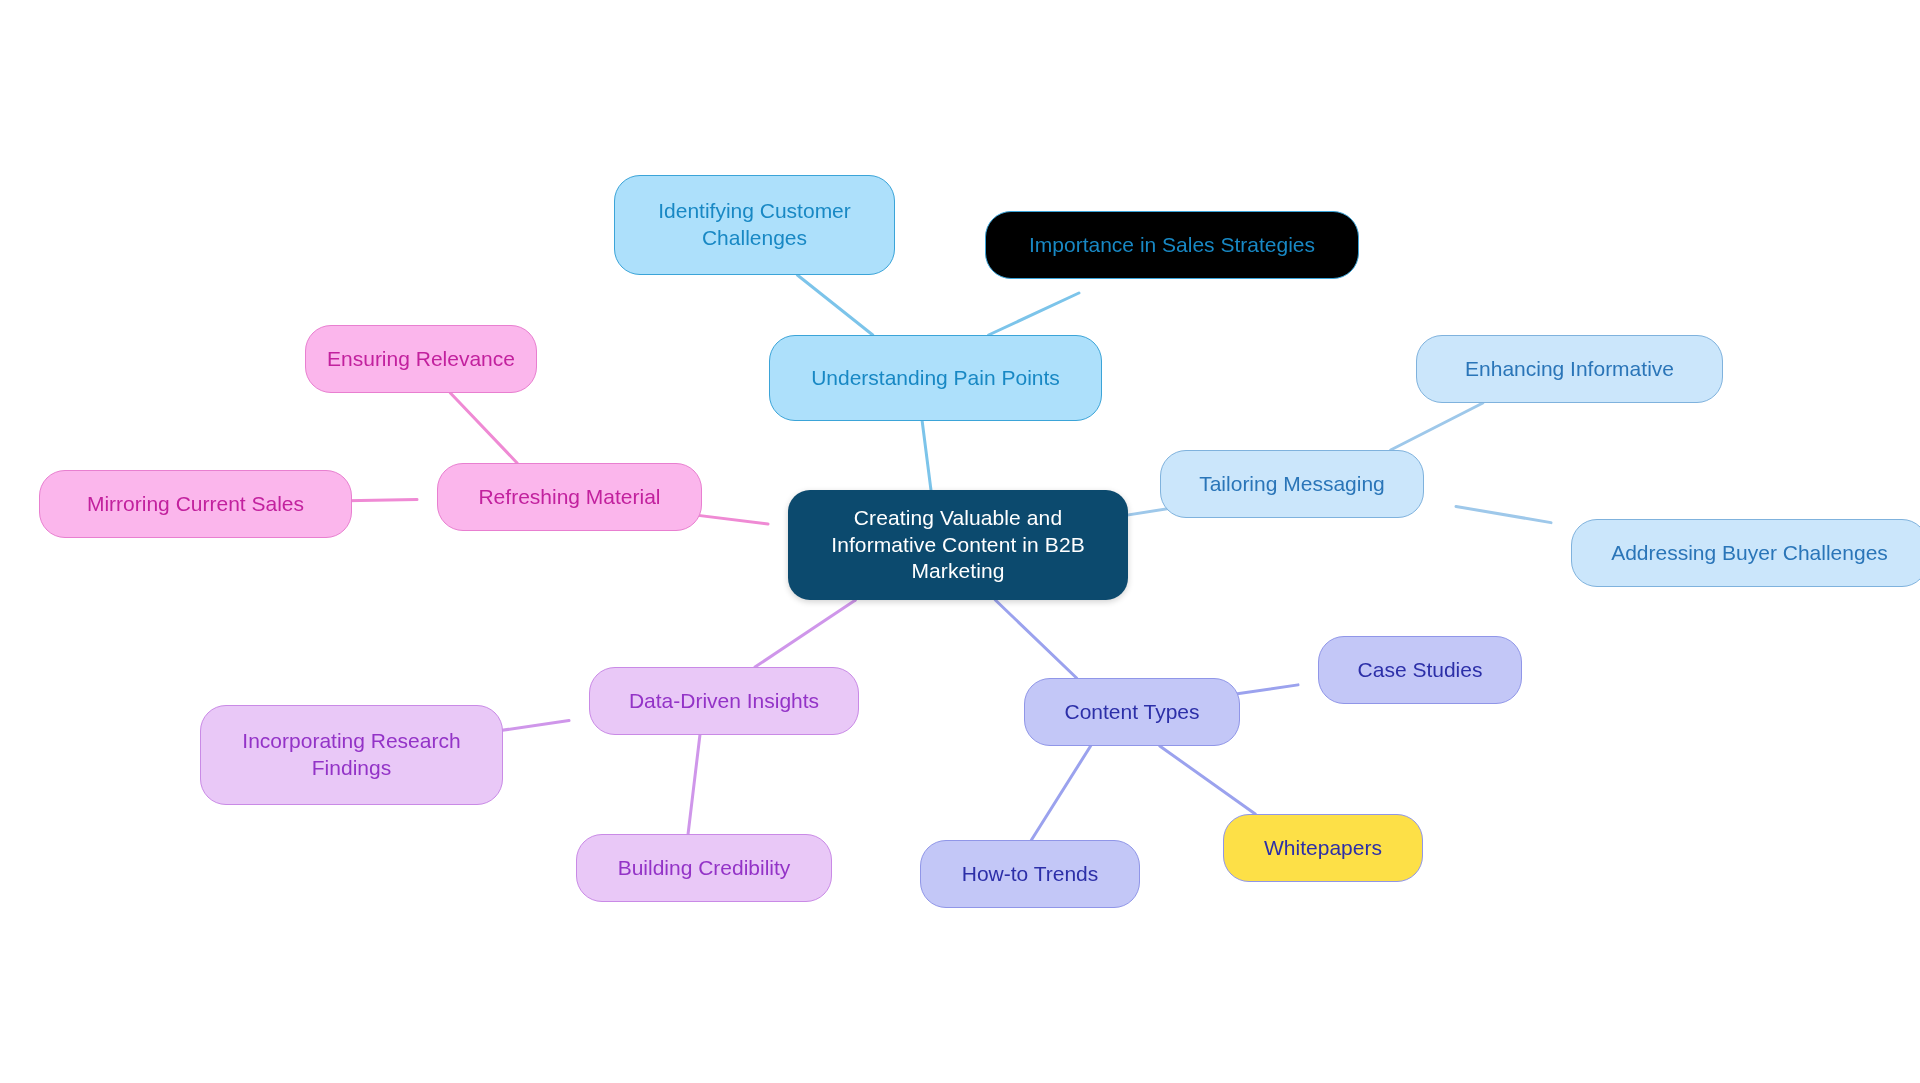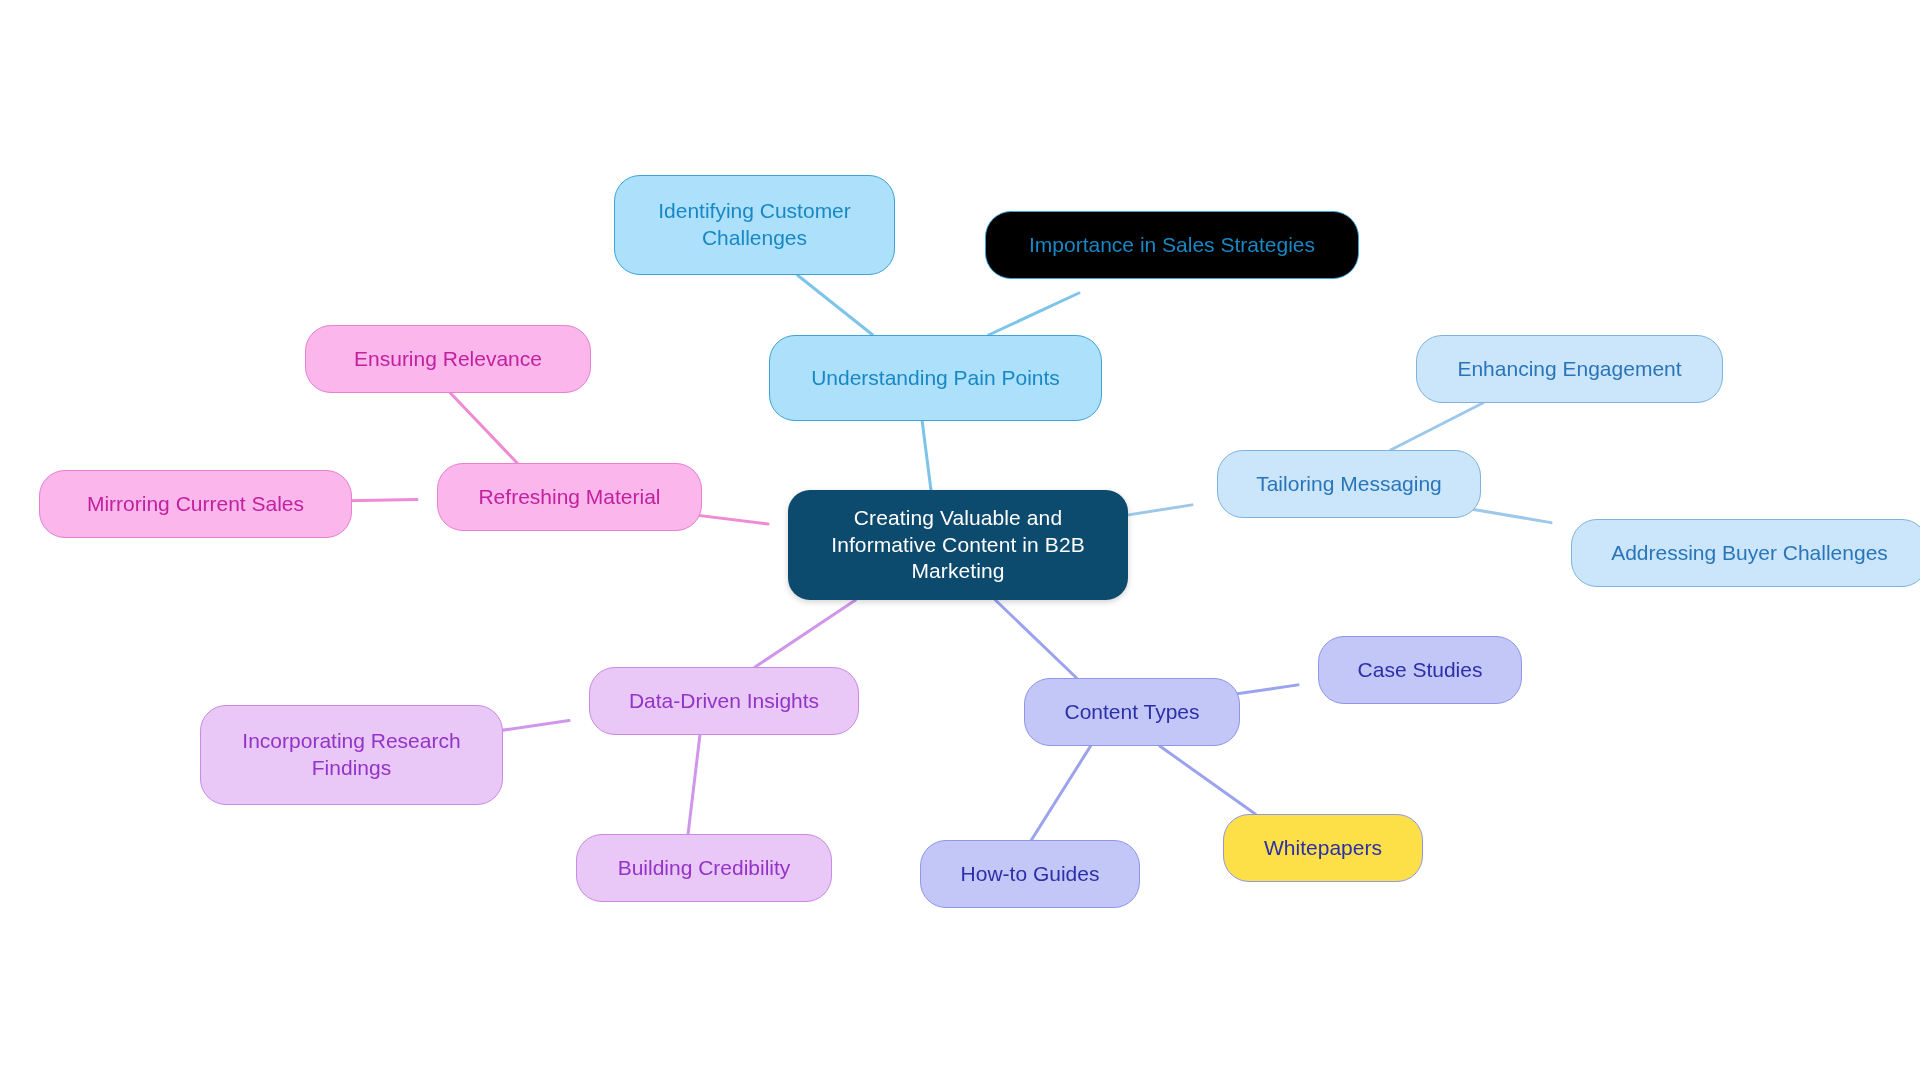"Ensuring Relevance" div.node { width: 286px -> 232px }
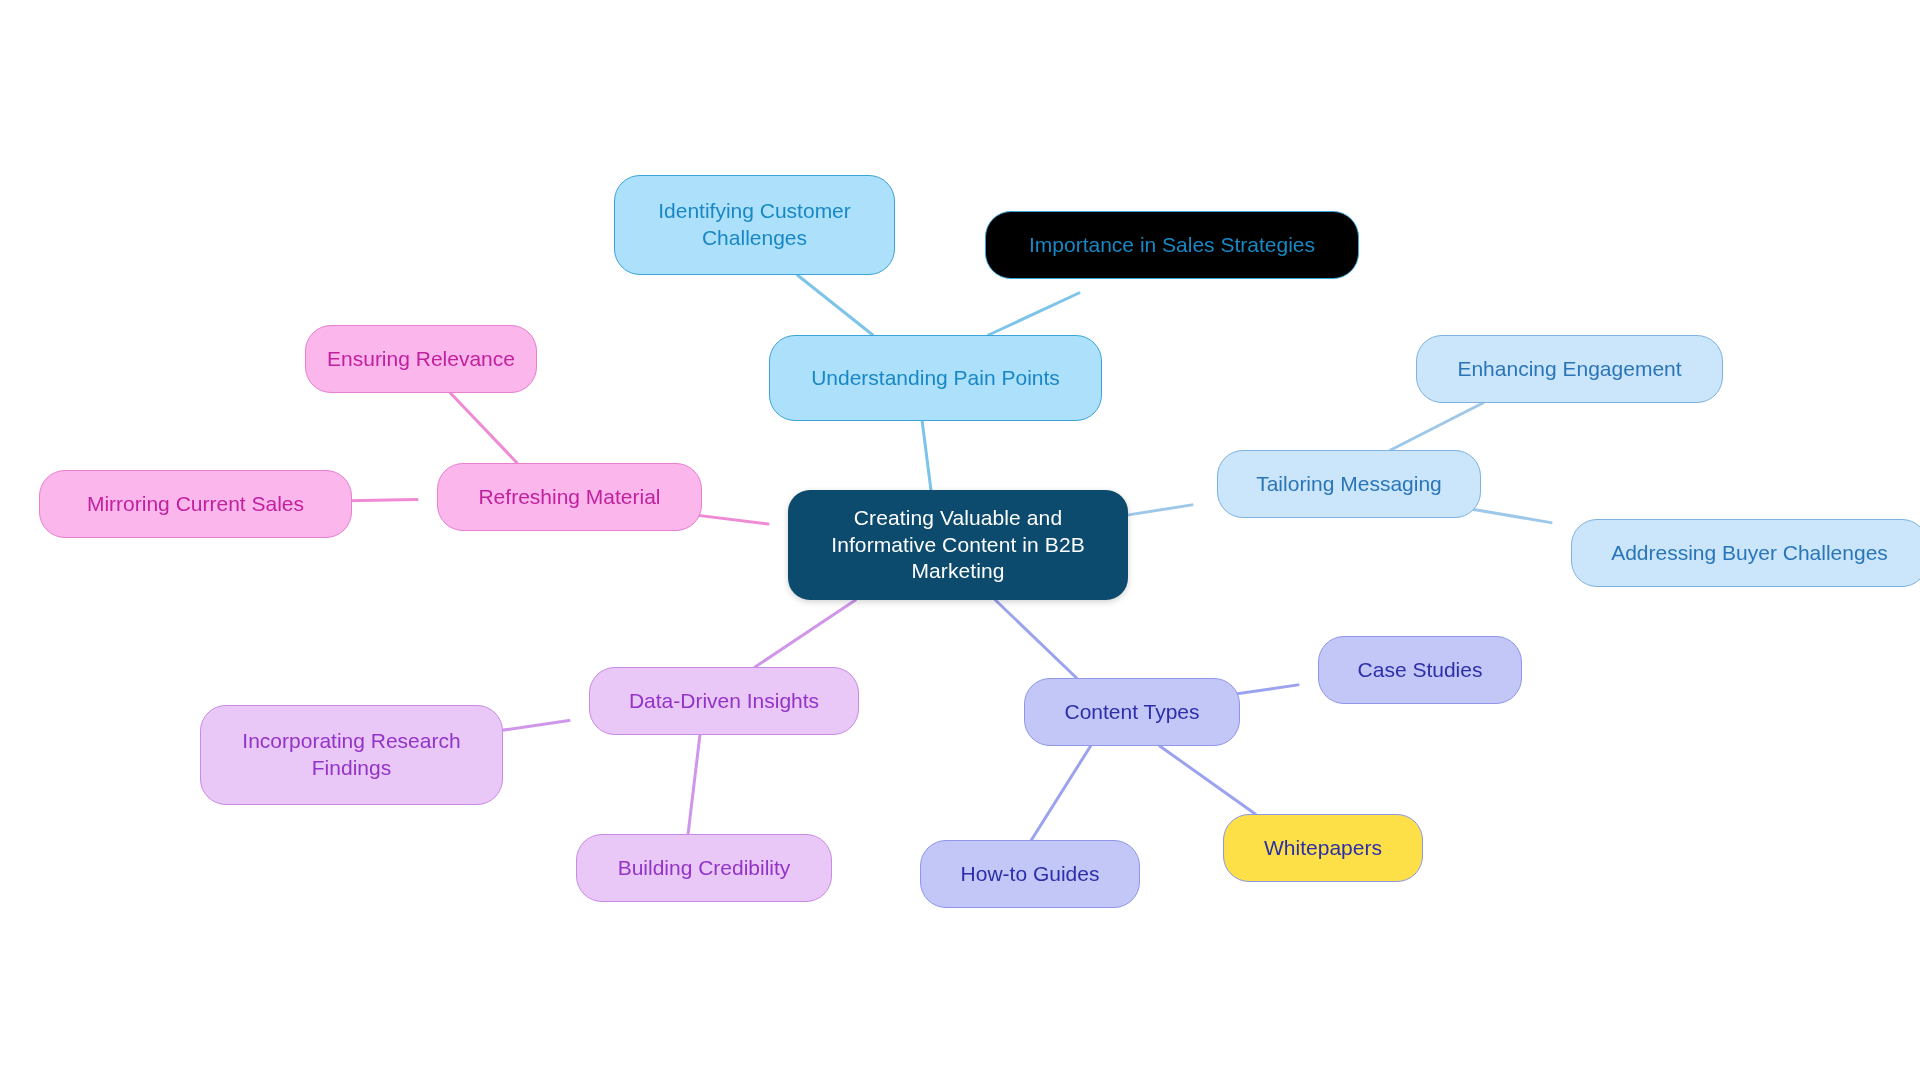"Enhancing Engagement" div.node { text: Engagement -> Informative }
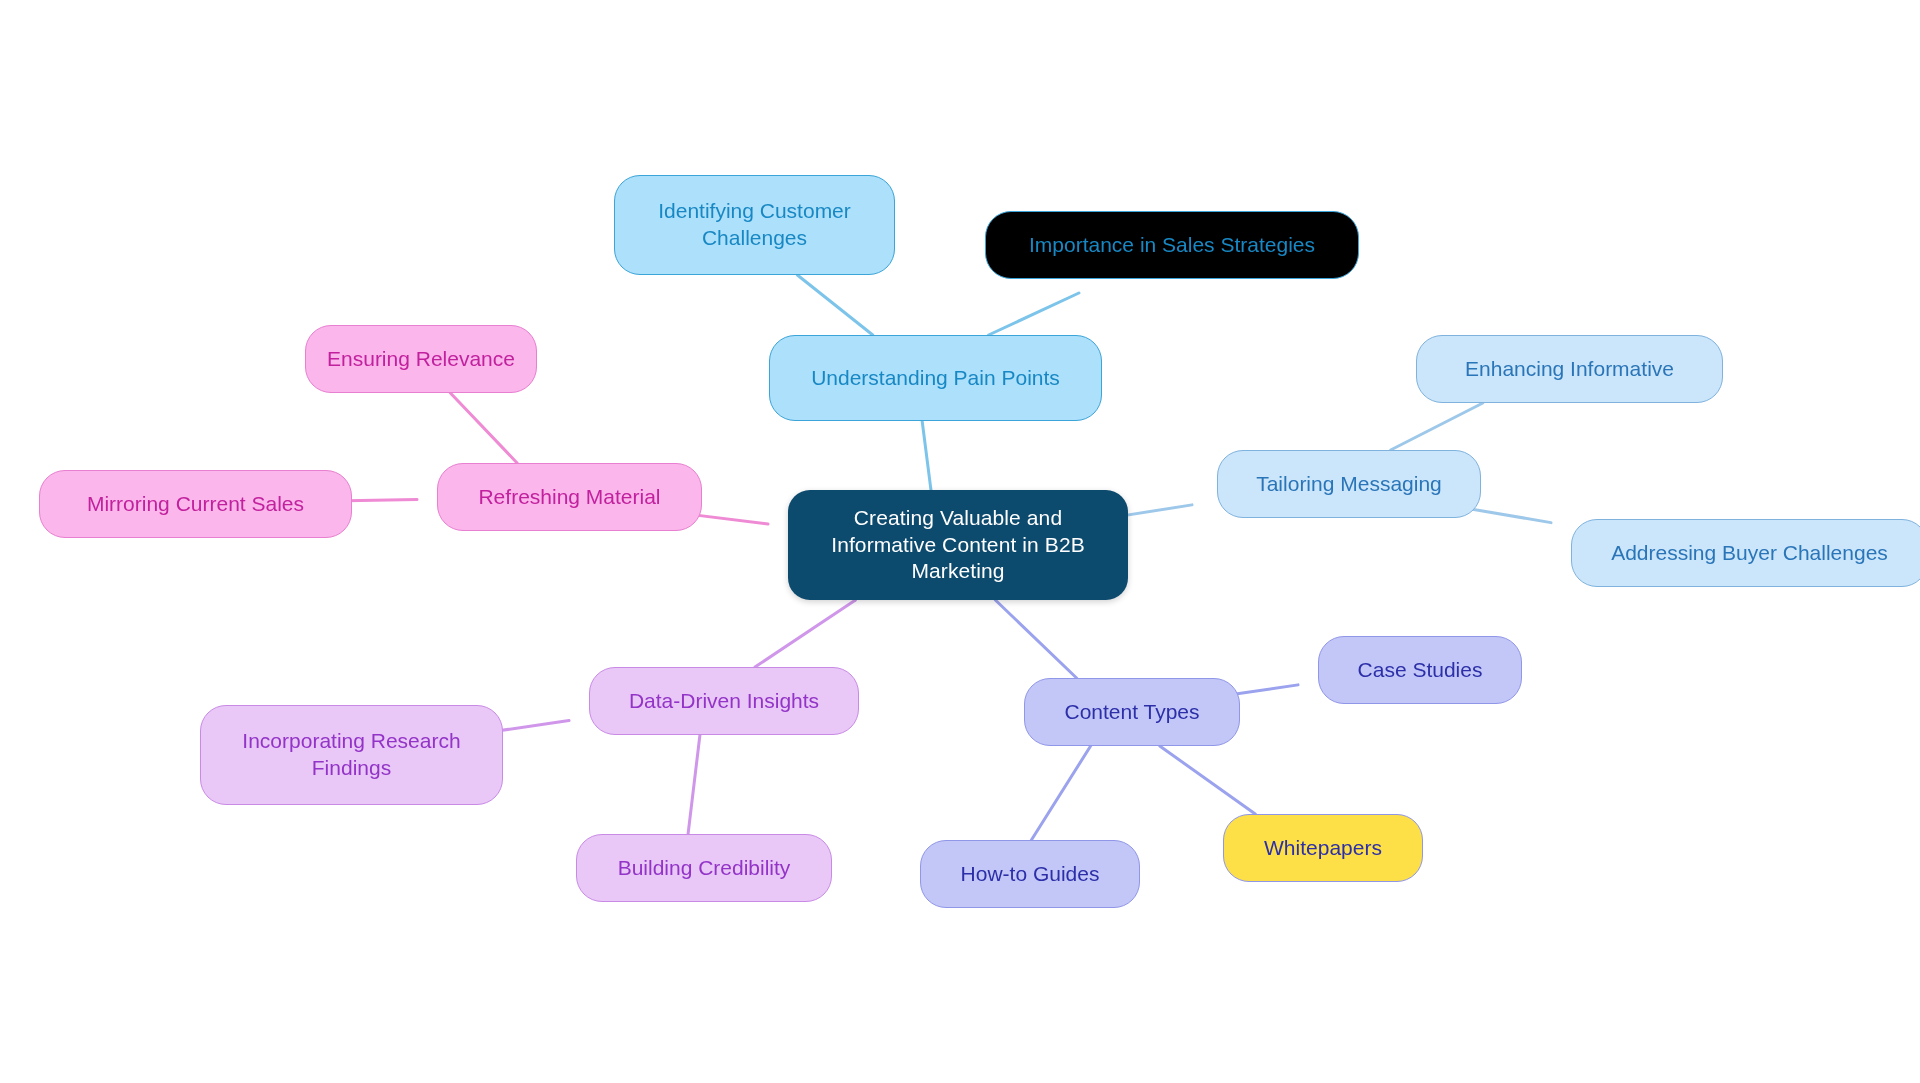"Tailoring Messaging" div.node { left: 1197px -> 1140px }
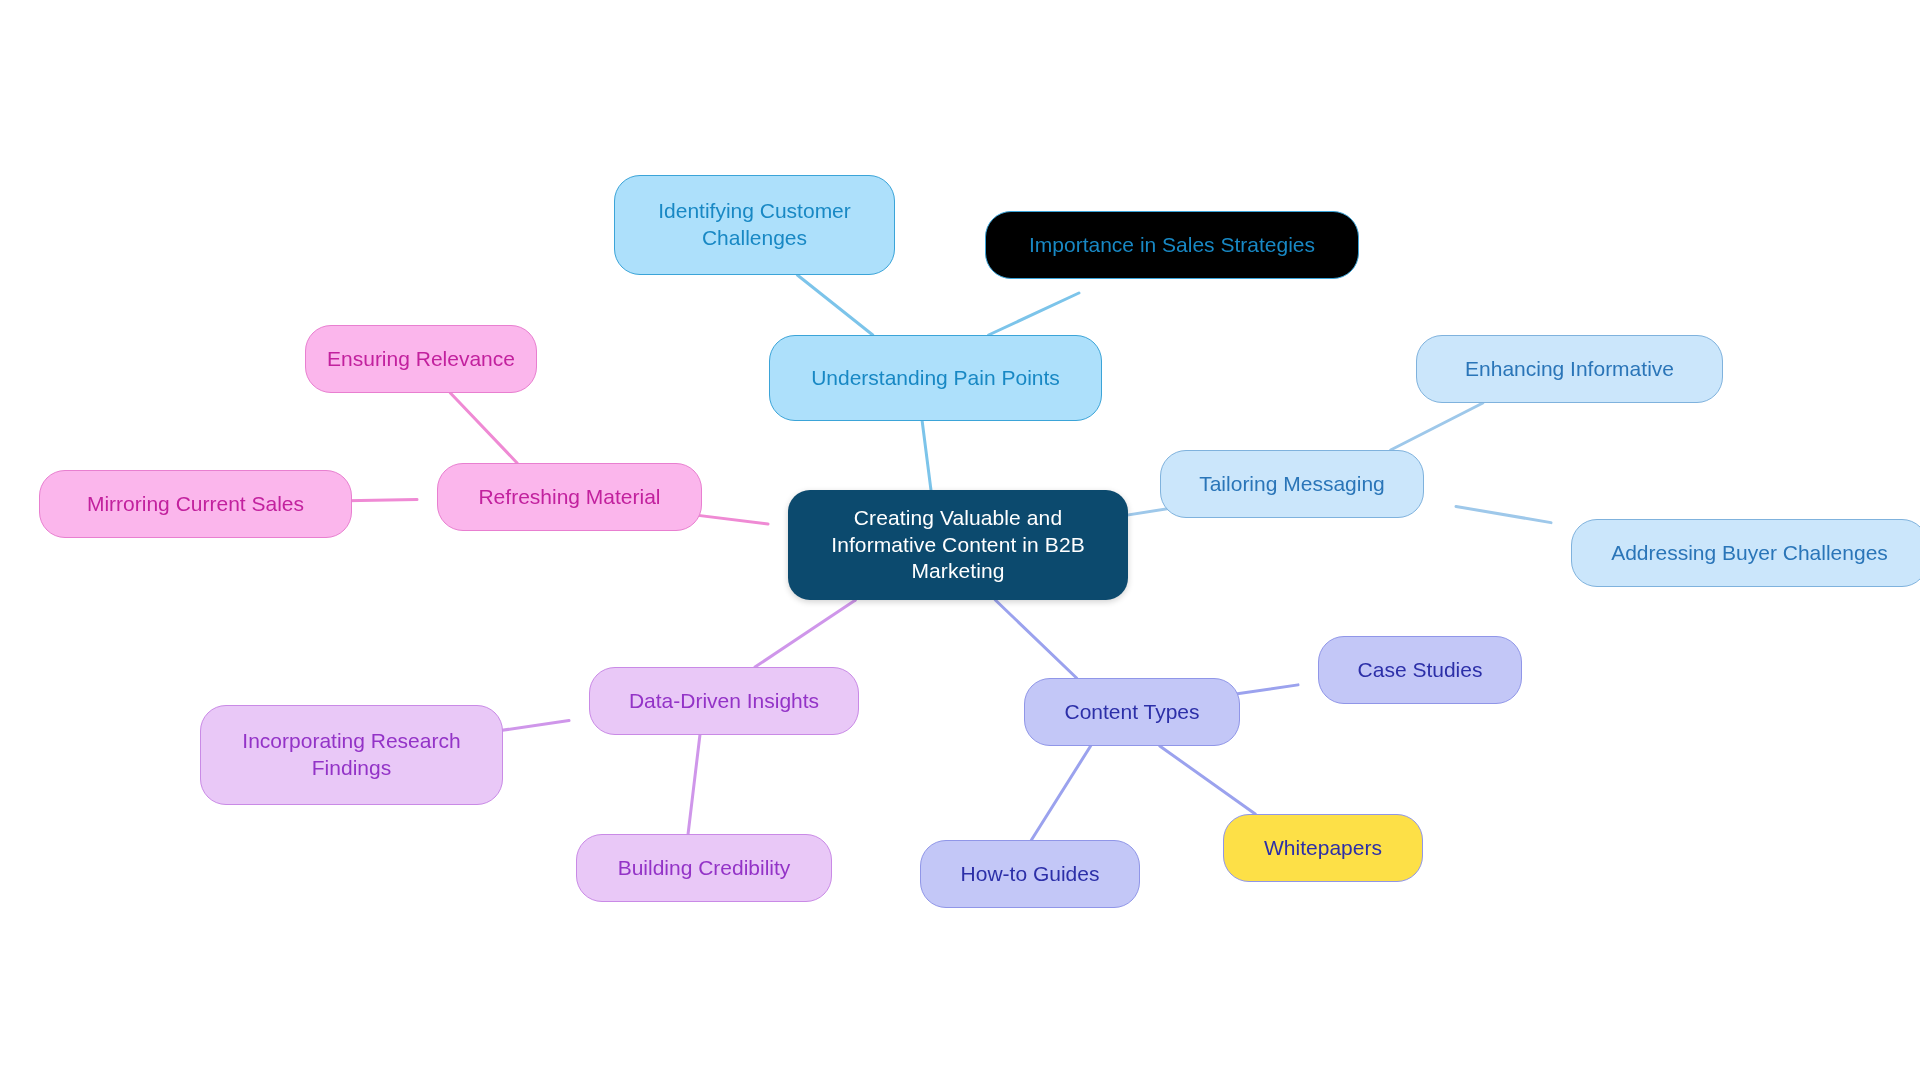"How-to Guides" div.node { text: Guides -> Trends }
